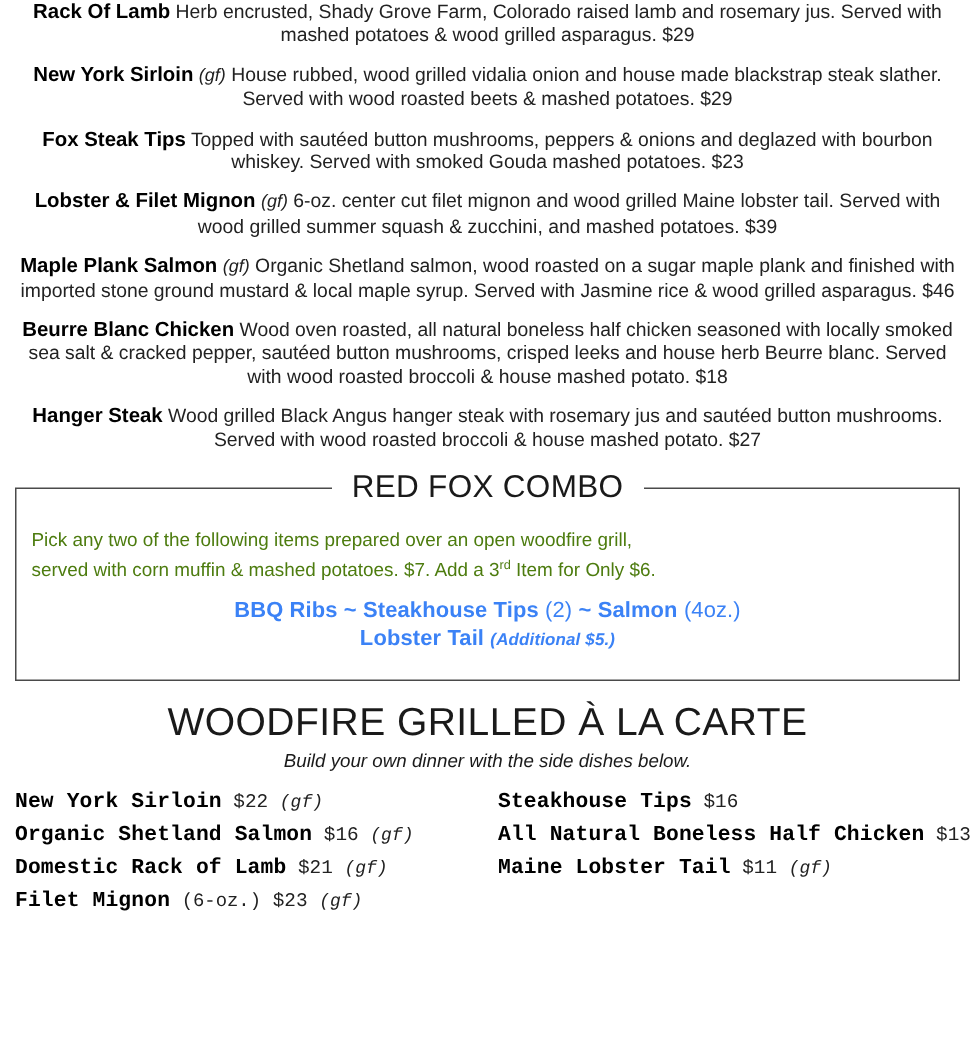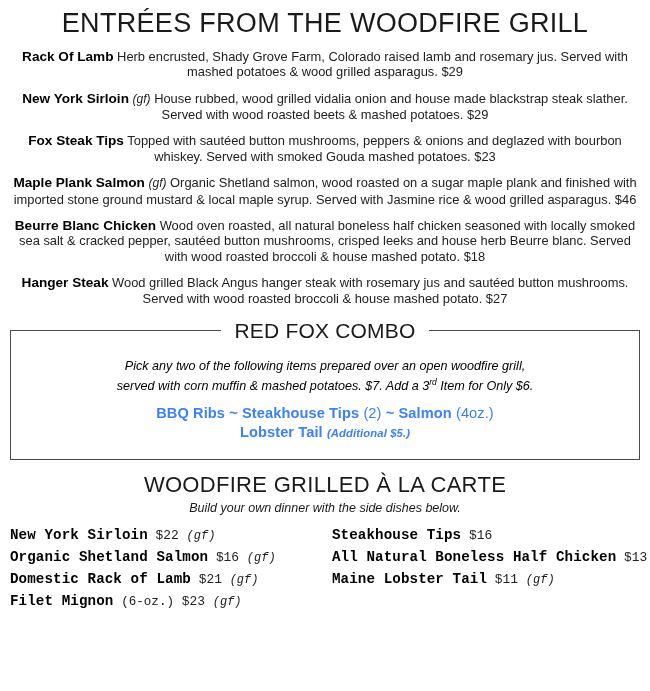"ENTRÉES FROM THE WOODFIRE GRILL" h1.section-title { html: <h1>ENTRÉES FROM THE WOODFIRE GRILL</h1> -> none }
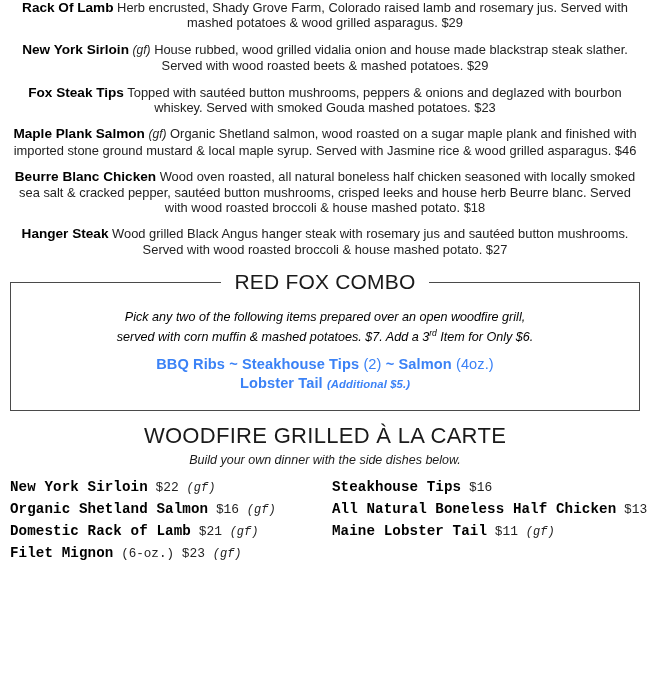"Lobster & Filet Mignon (gf)" p.entree { html: none -> <p> <span>Lobster &amp; Filet Mignon</span> <span>(gf)</span> <span>6-oz. center cut filet mignon and wood grilled Maine lobster tail. Served with wood grilled summer squash &amp; zucchini, and mashed potatoes.</span> <span>$39</span> </p> }
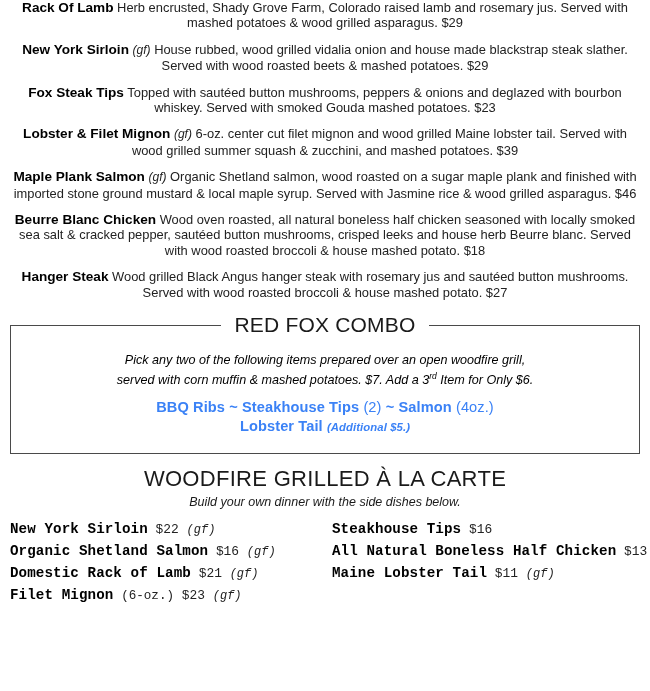"Pick any two of the" .combo-desc { color: #000000 -> #4d7c0f; font-style: italic -> none; text-align: center -> left }
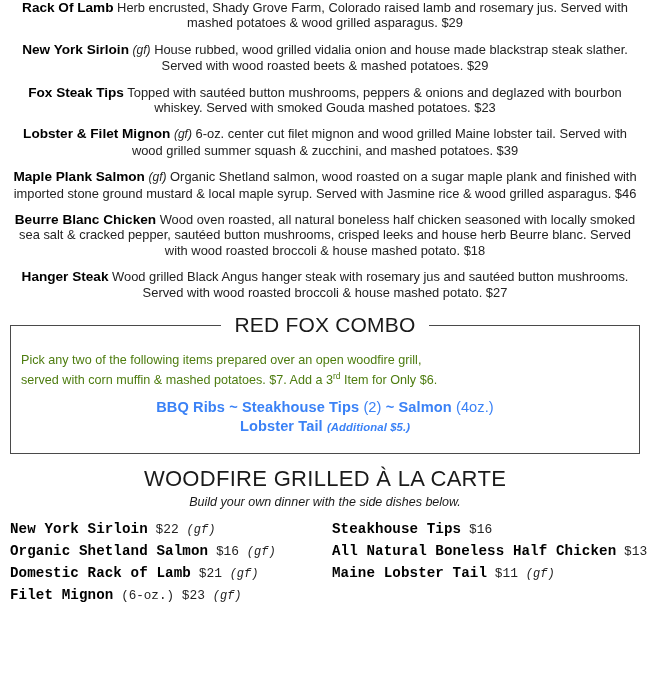"WOODFIRE GRILLED À LA CARTE" .section-title.alacarte { font-size: 22px -> 26px }
